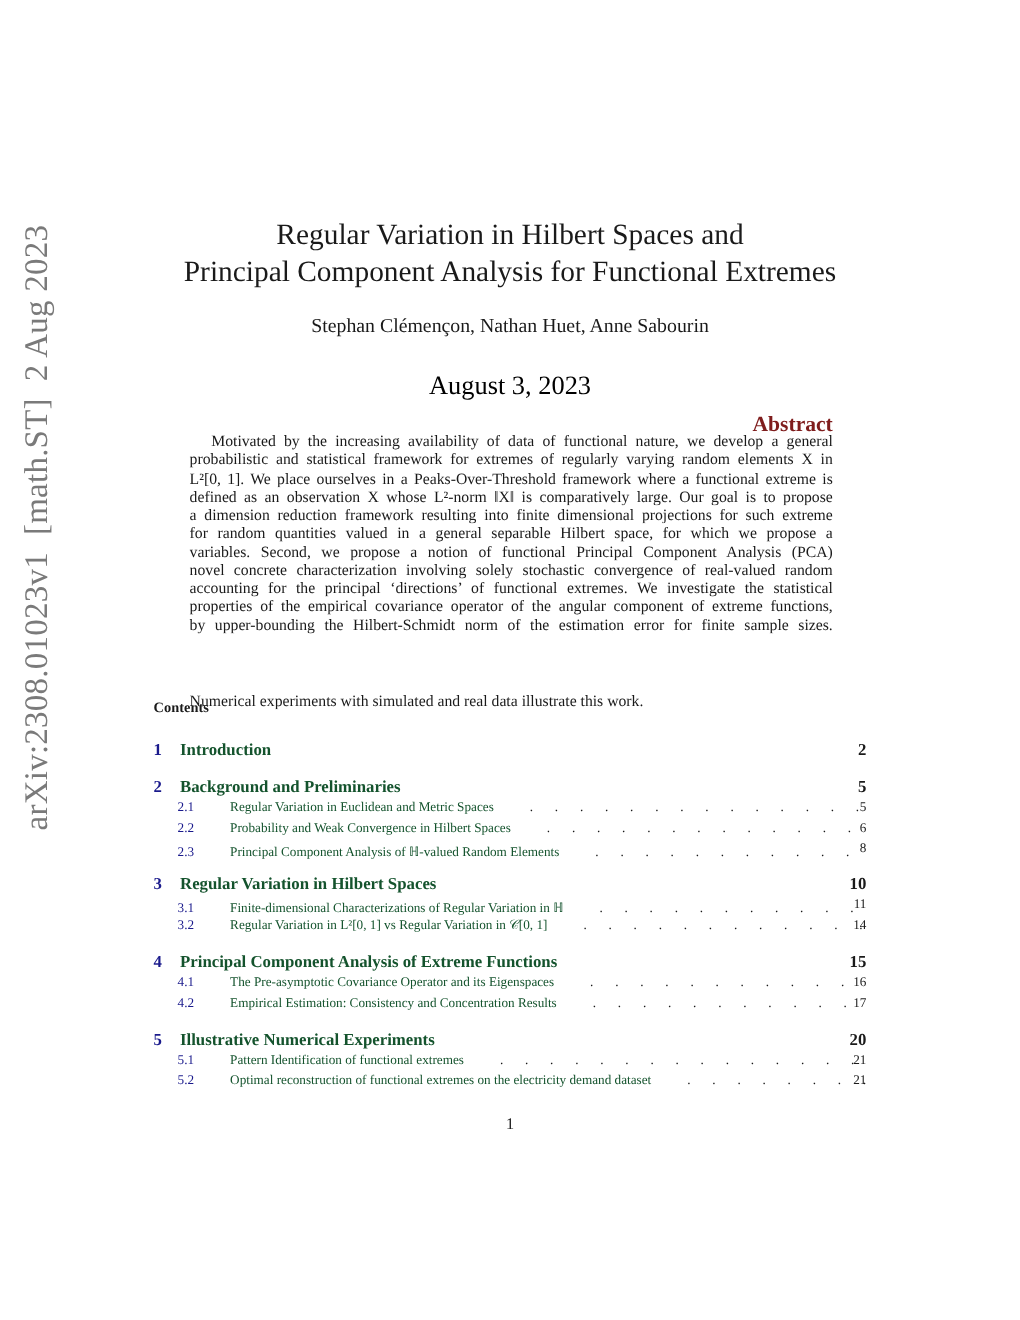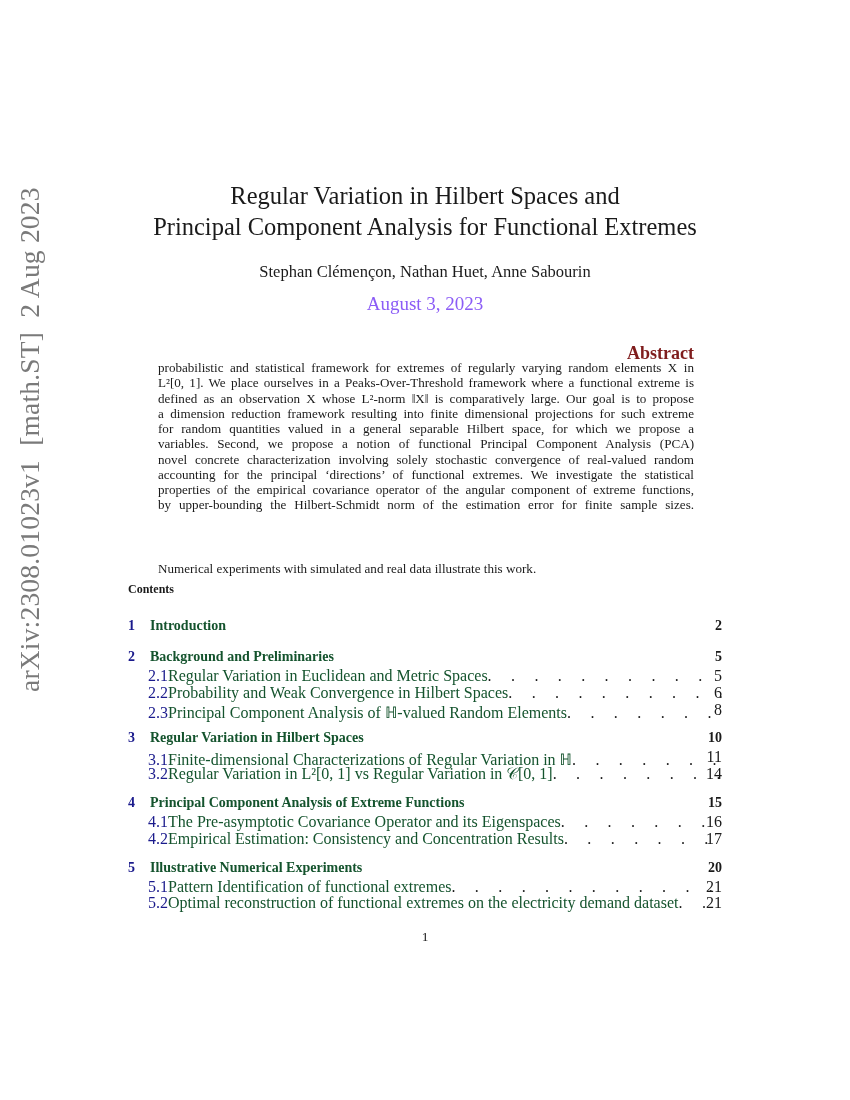"August 3, 2023" .date { color: #8b5cf6 -> #000000; font-size: 19px -> 22px; top: 293px -> 308px }
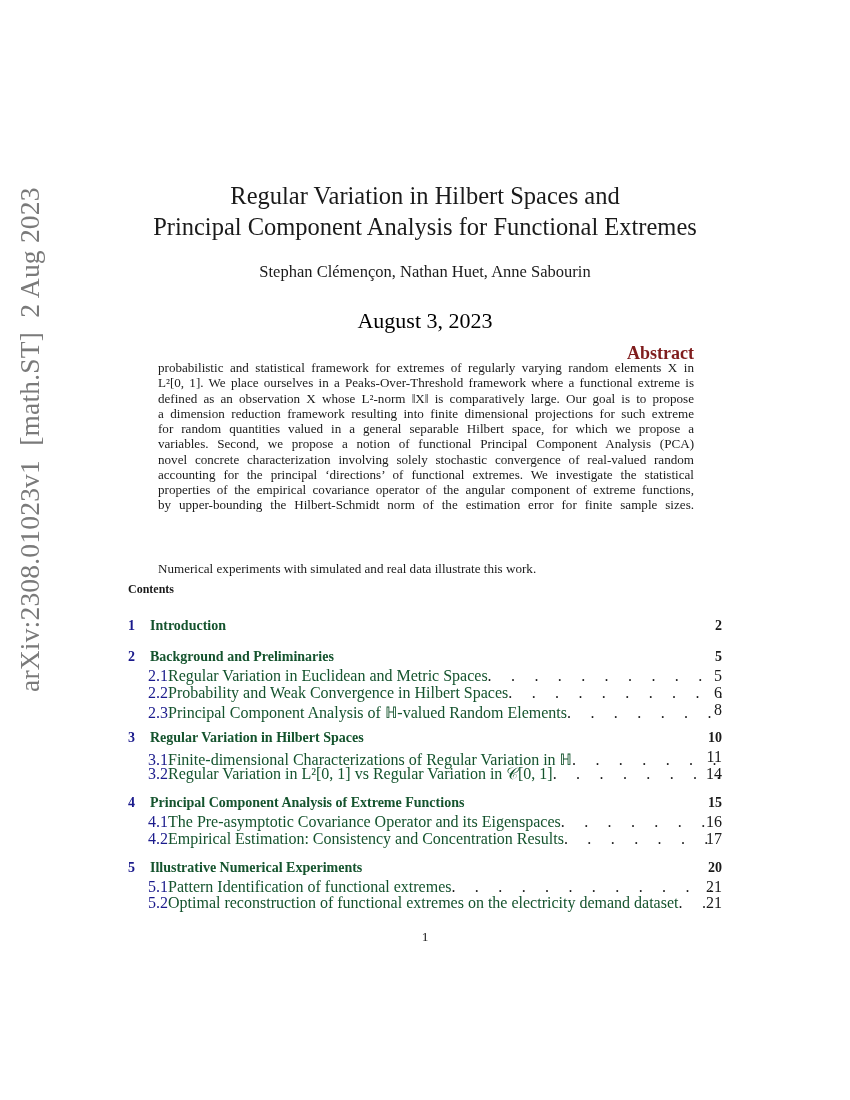"Motivated by the increasing availability" span.abstract-line { html: none -> <span>Motivated by the increasing availability of data of functional nature, we develop a general</span> }
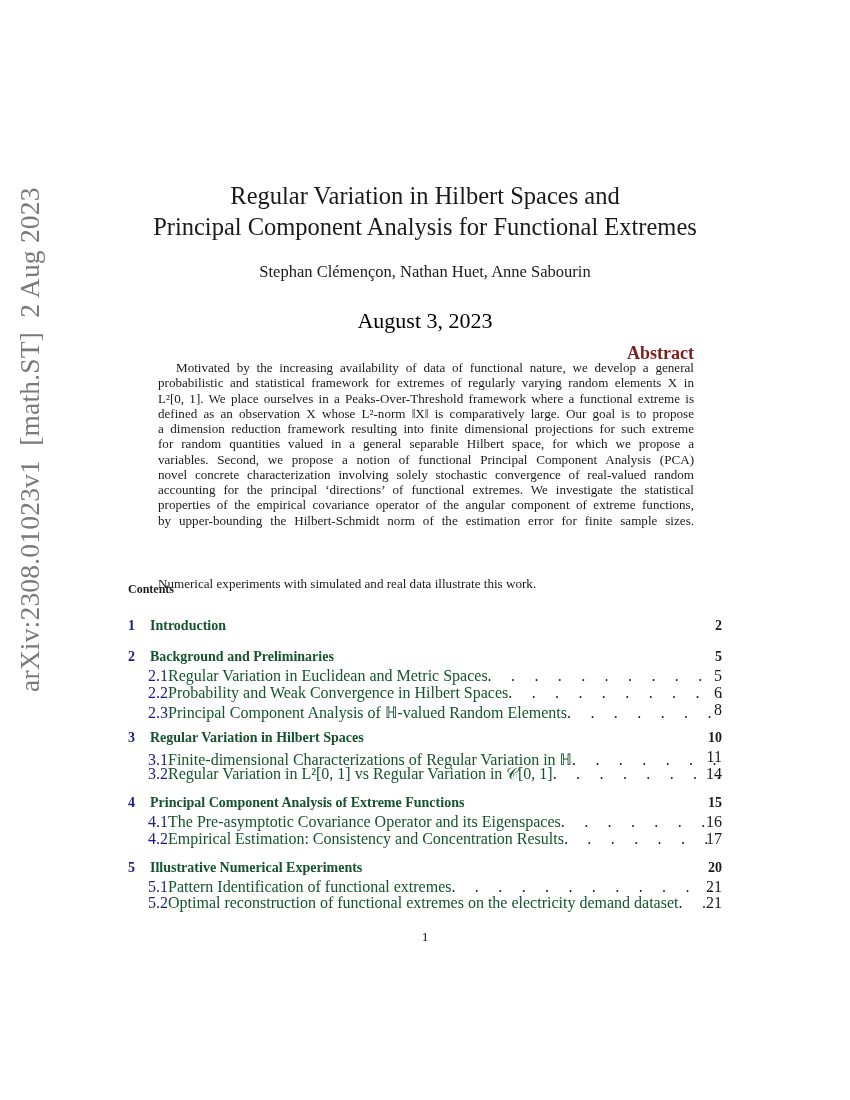"2.1" .toc-row.sub { font-size: 16px -> 11px; gap: none -> 30px }
